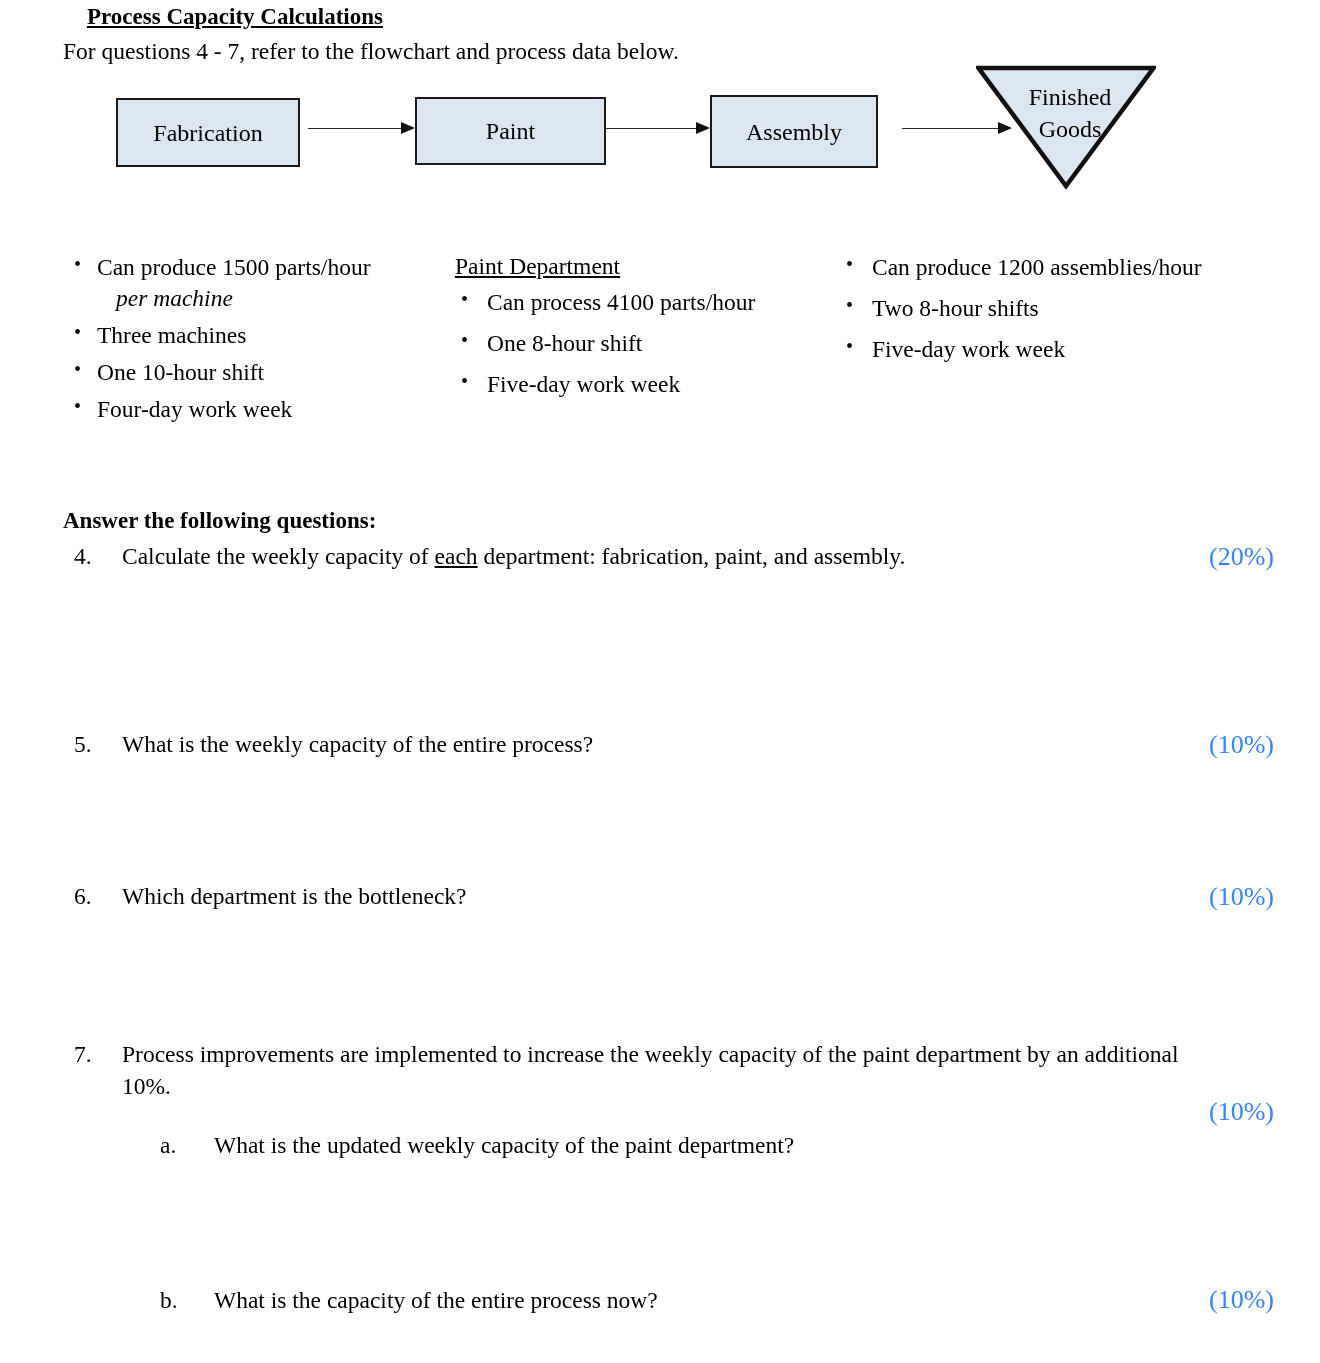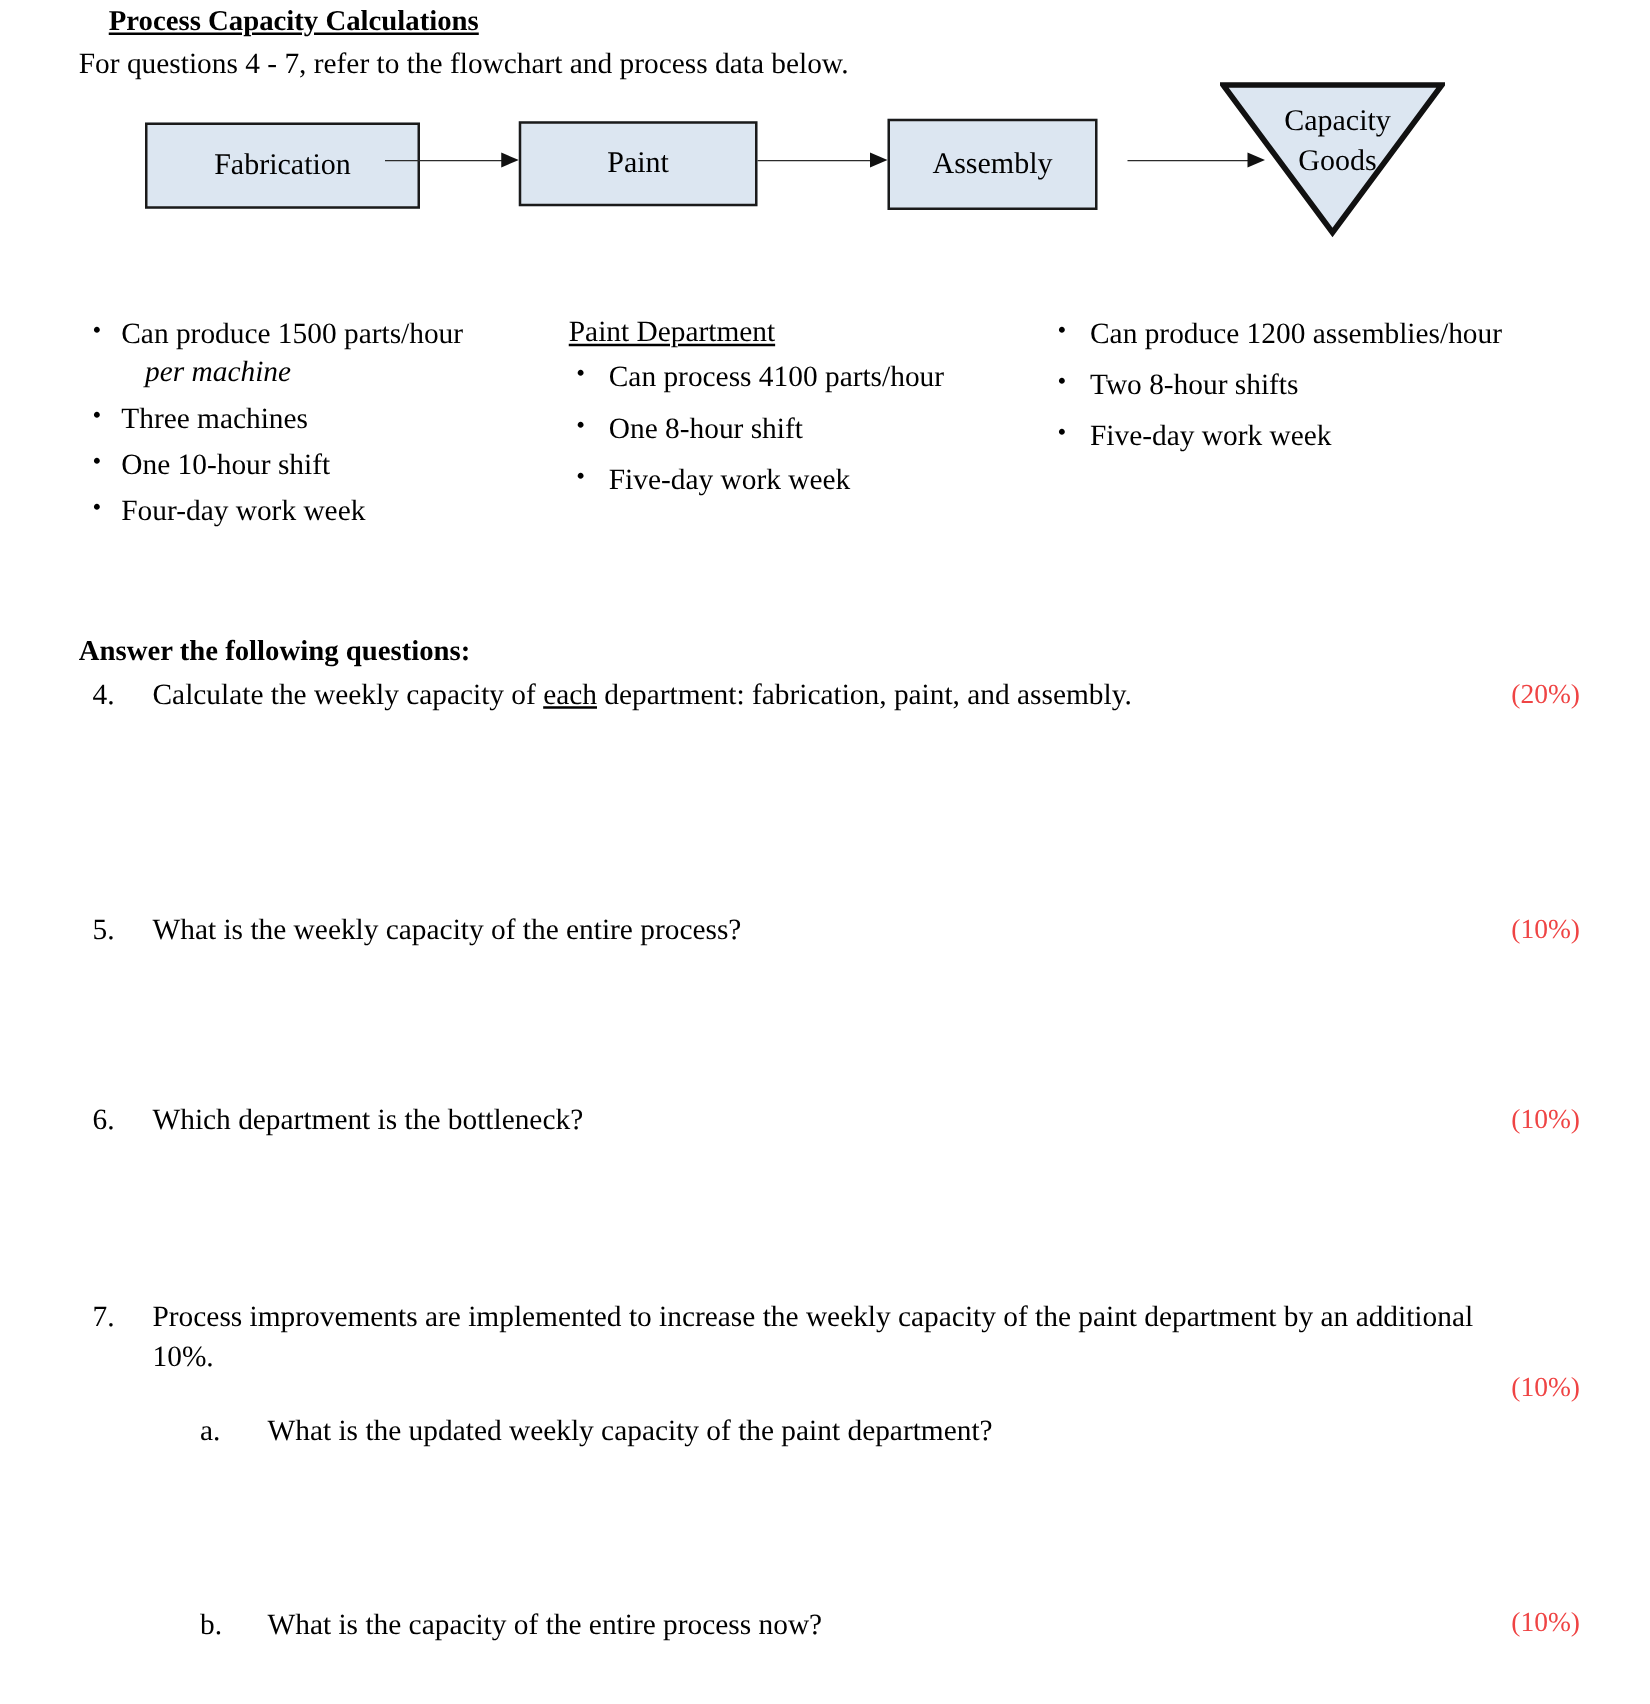"Capacity" div { text: Capacity -> Finished }
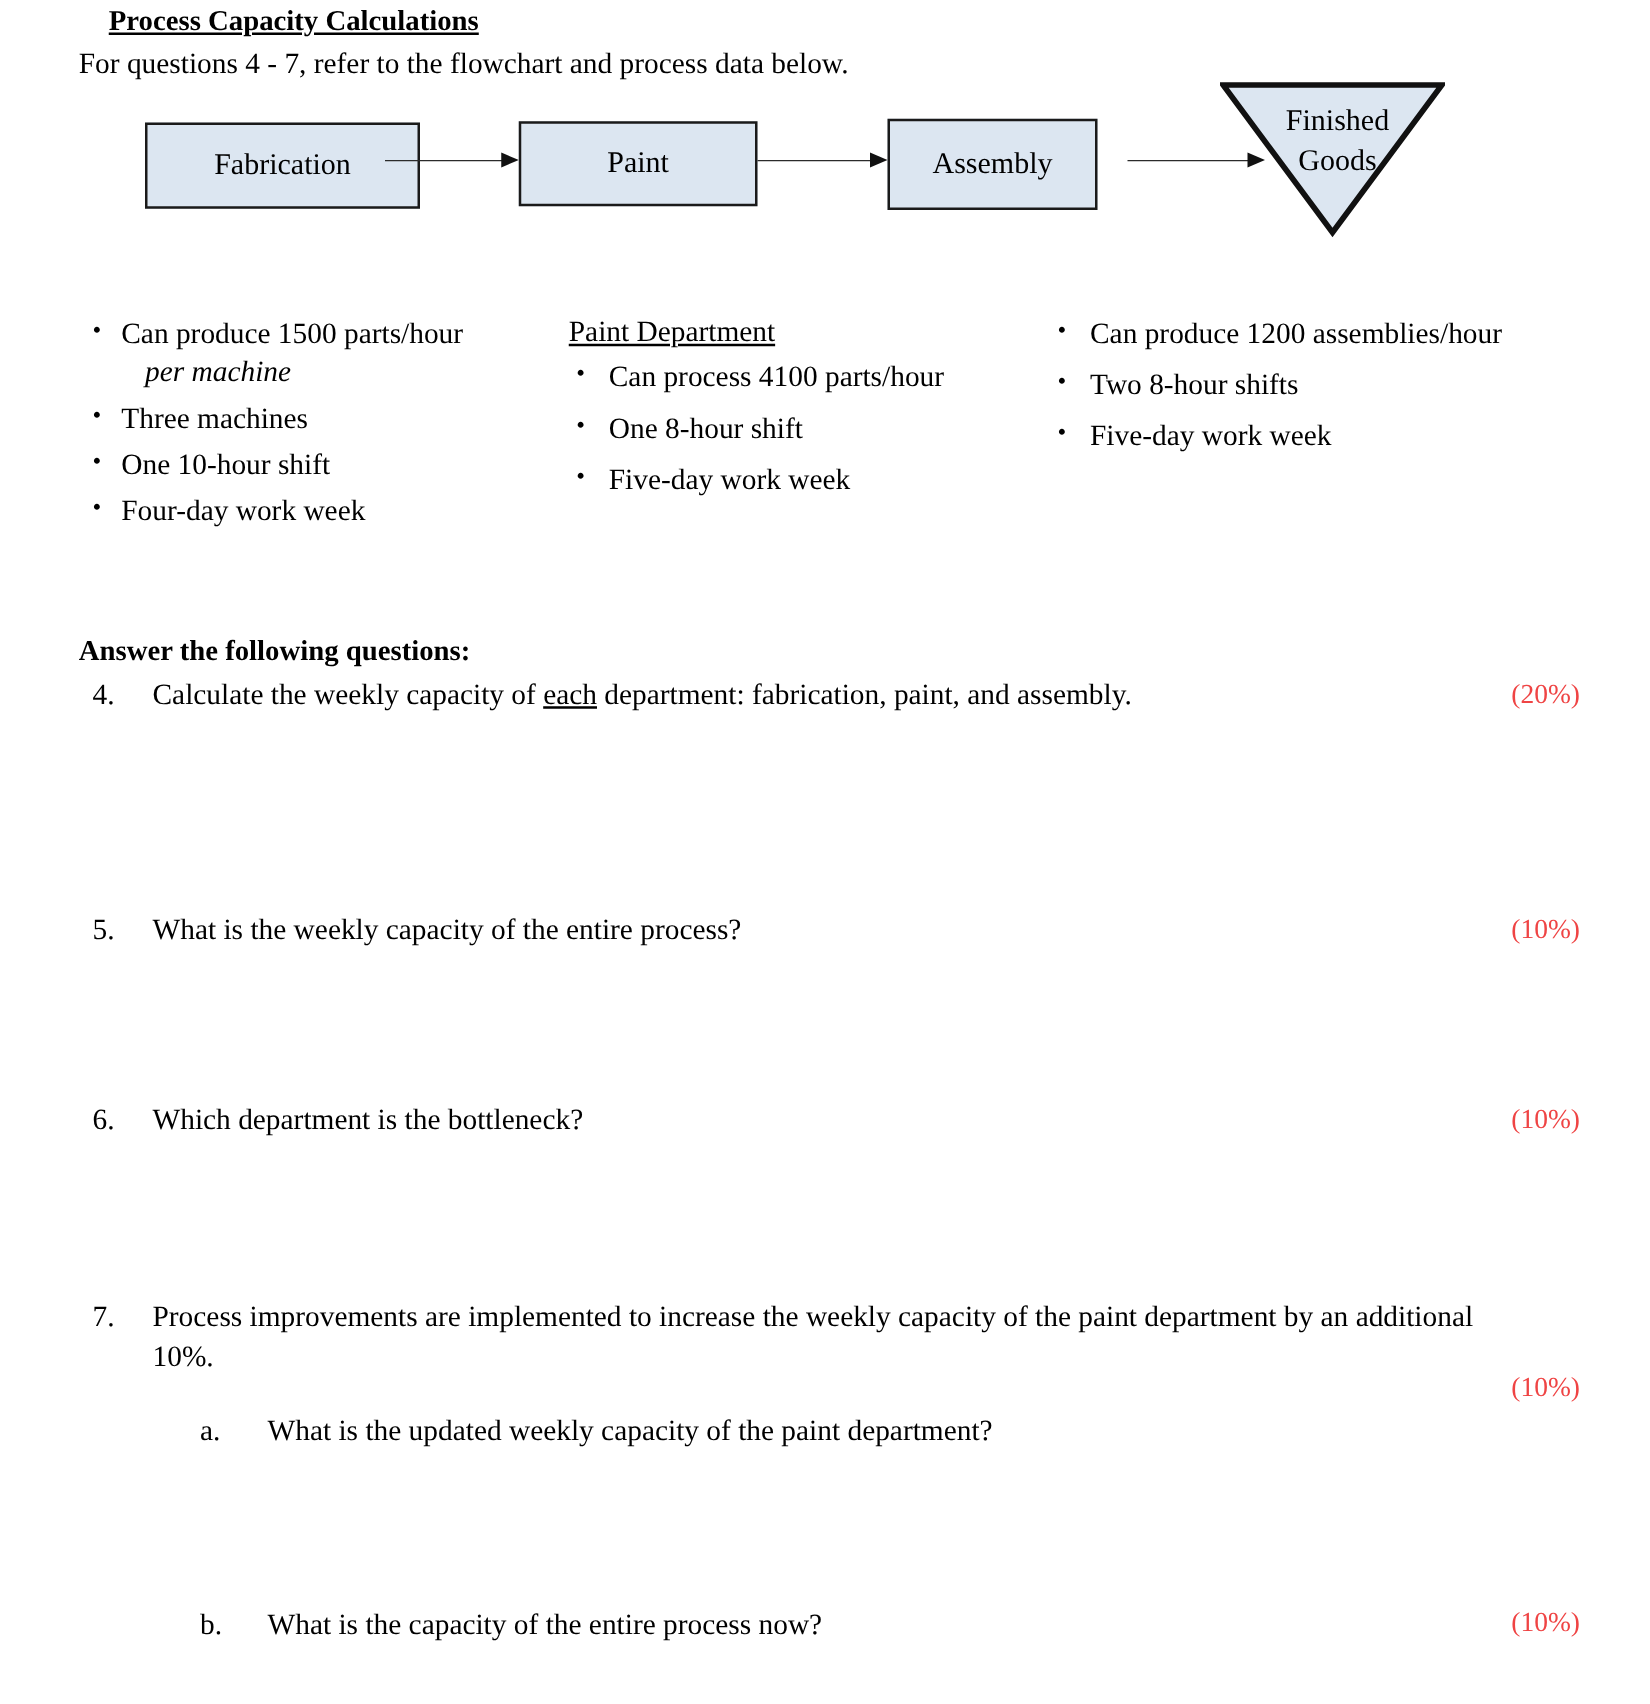"Fabrication" #node-fab { width: 220px -> 184px }
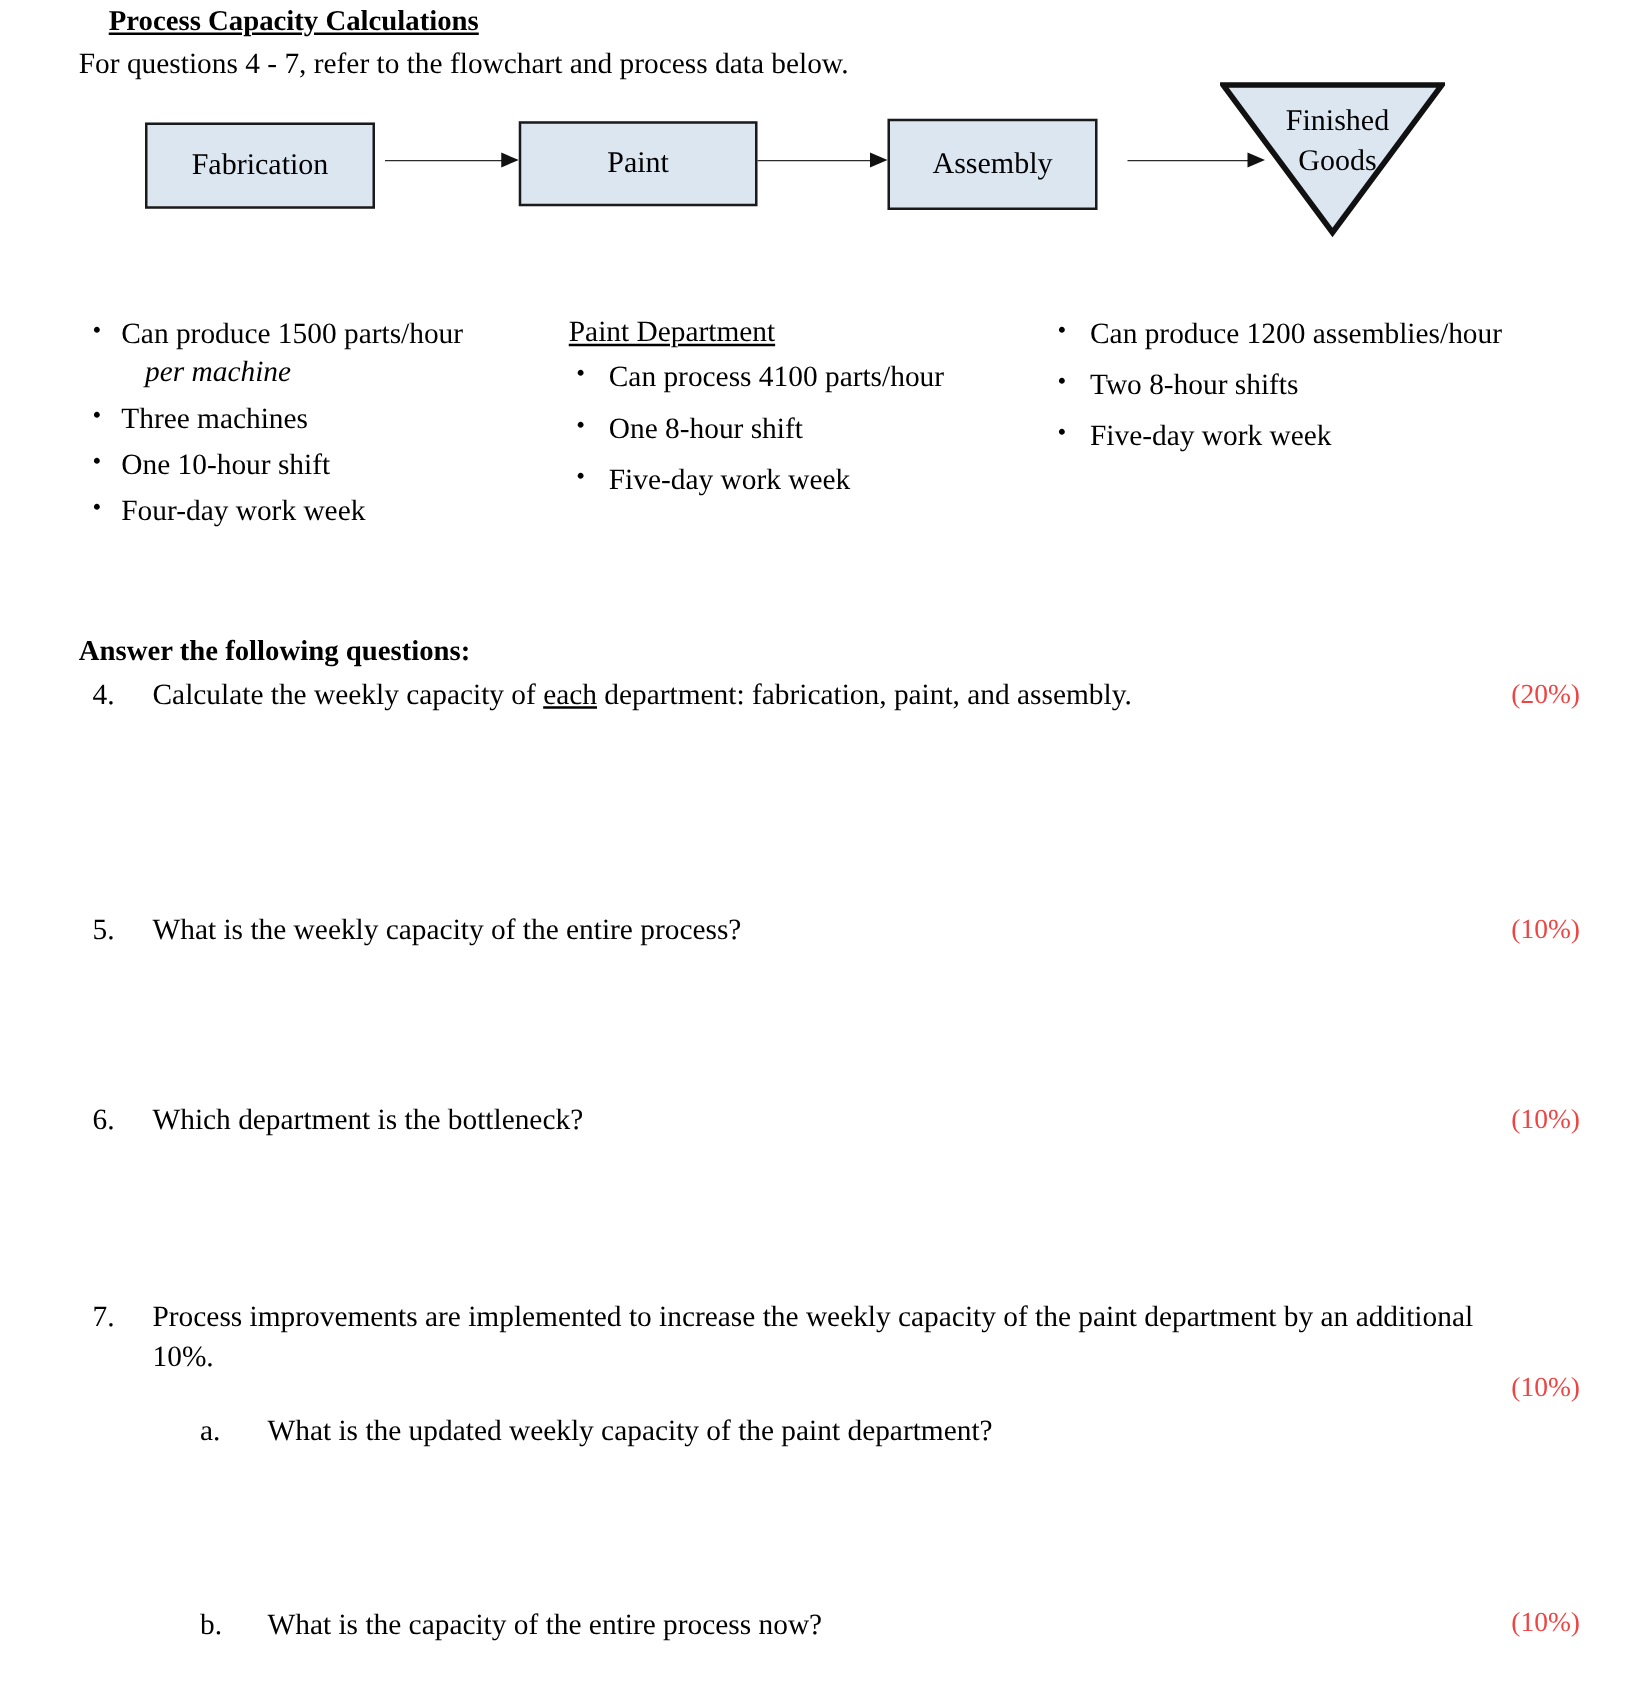"(20%)" .pct { color: #ef4444 -> #3b82f6; font-size: 22px -> 26px }
